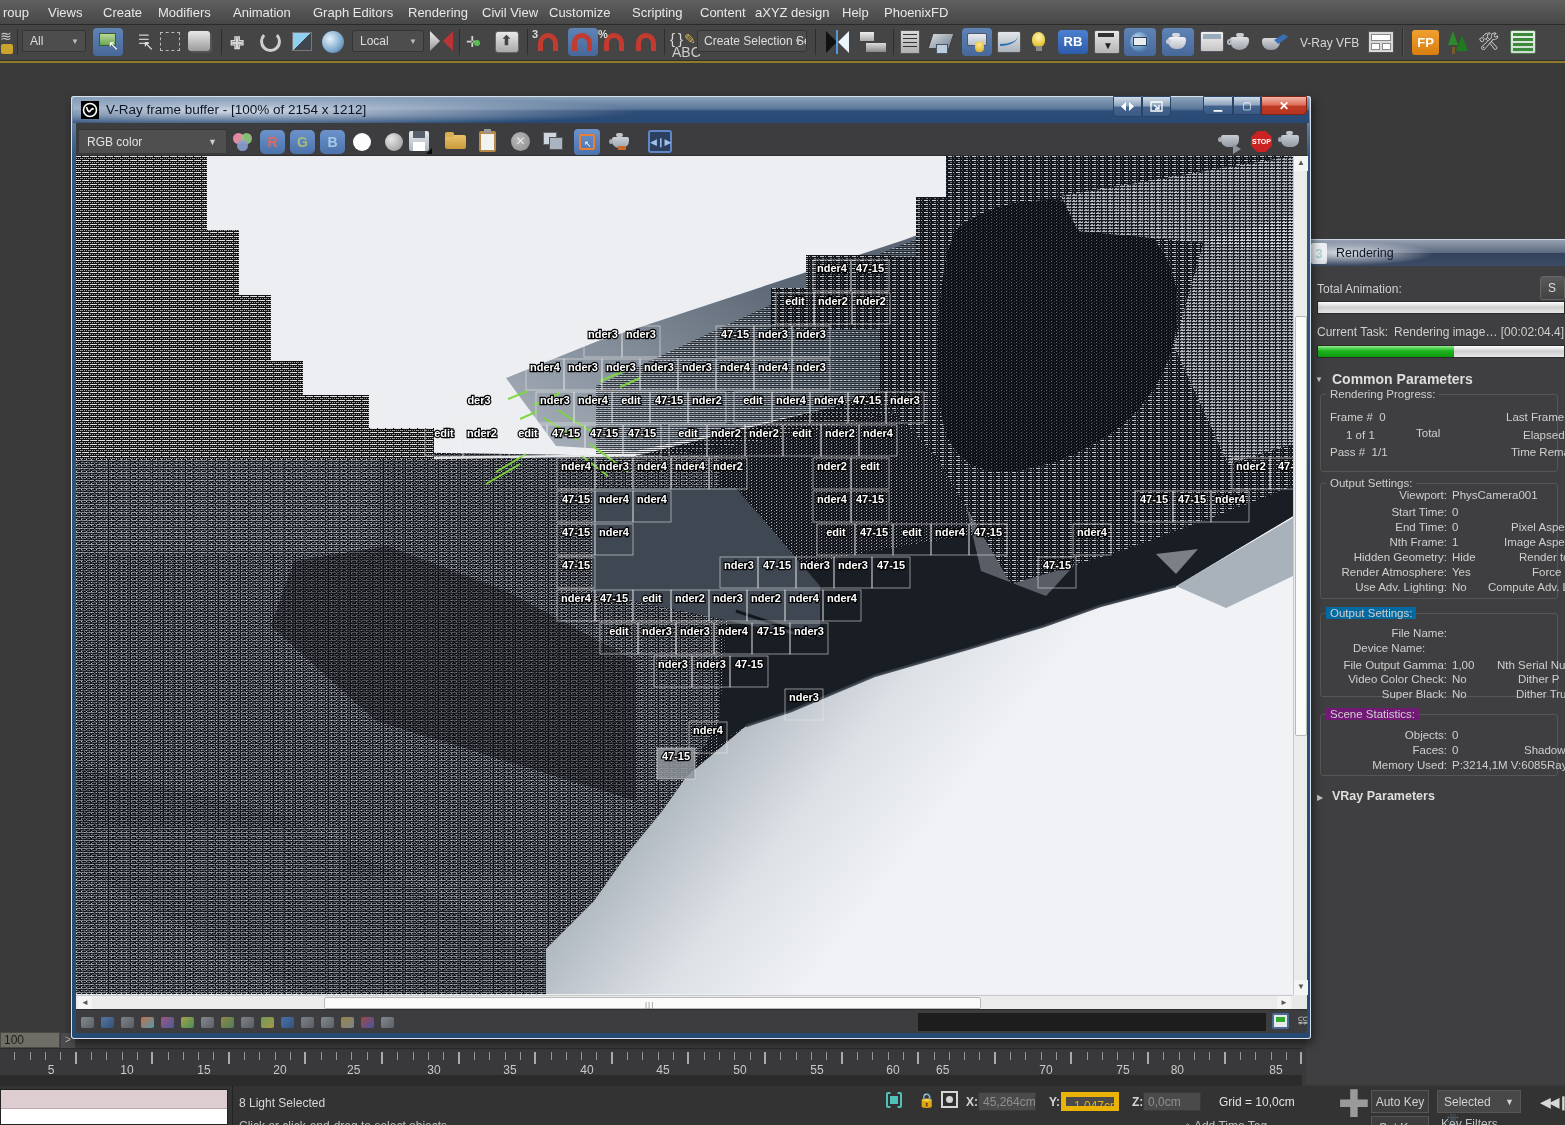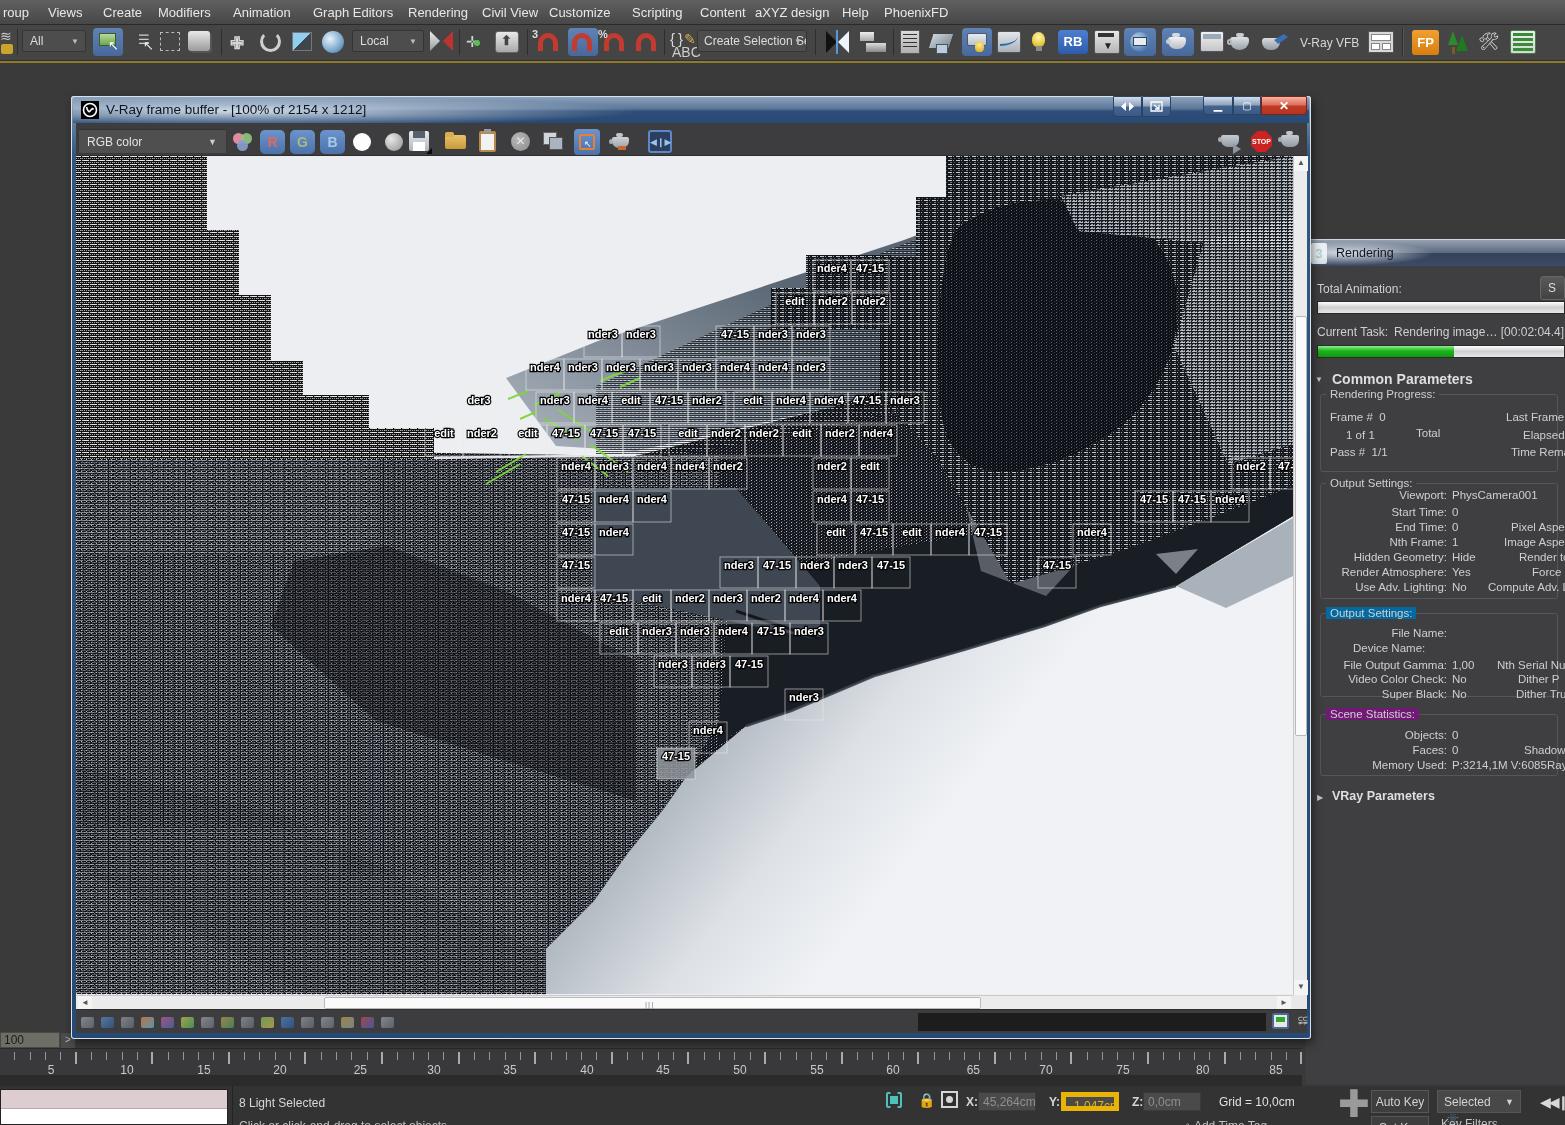"25" span { text-align: right -> left }
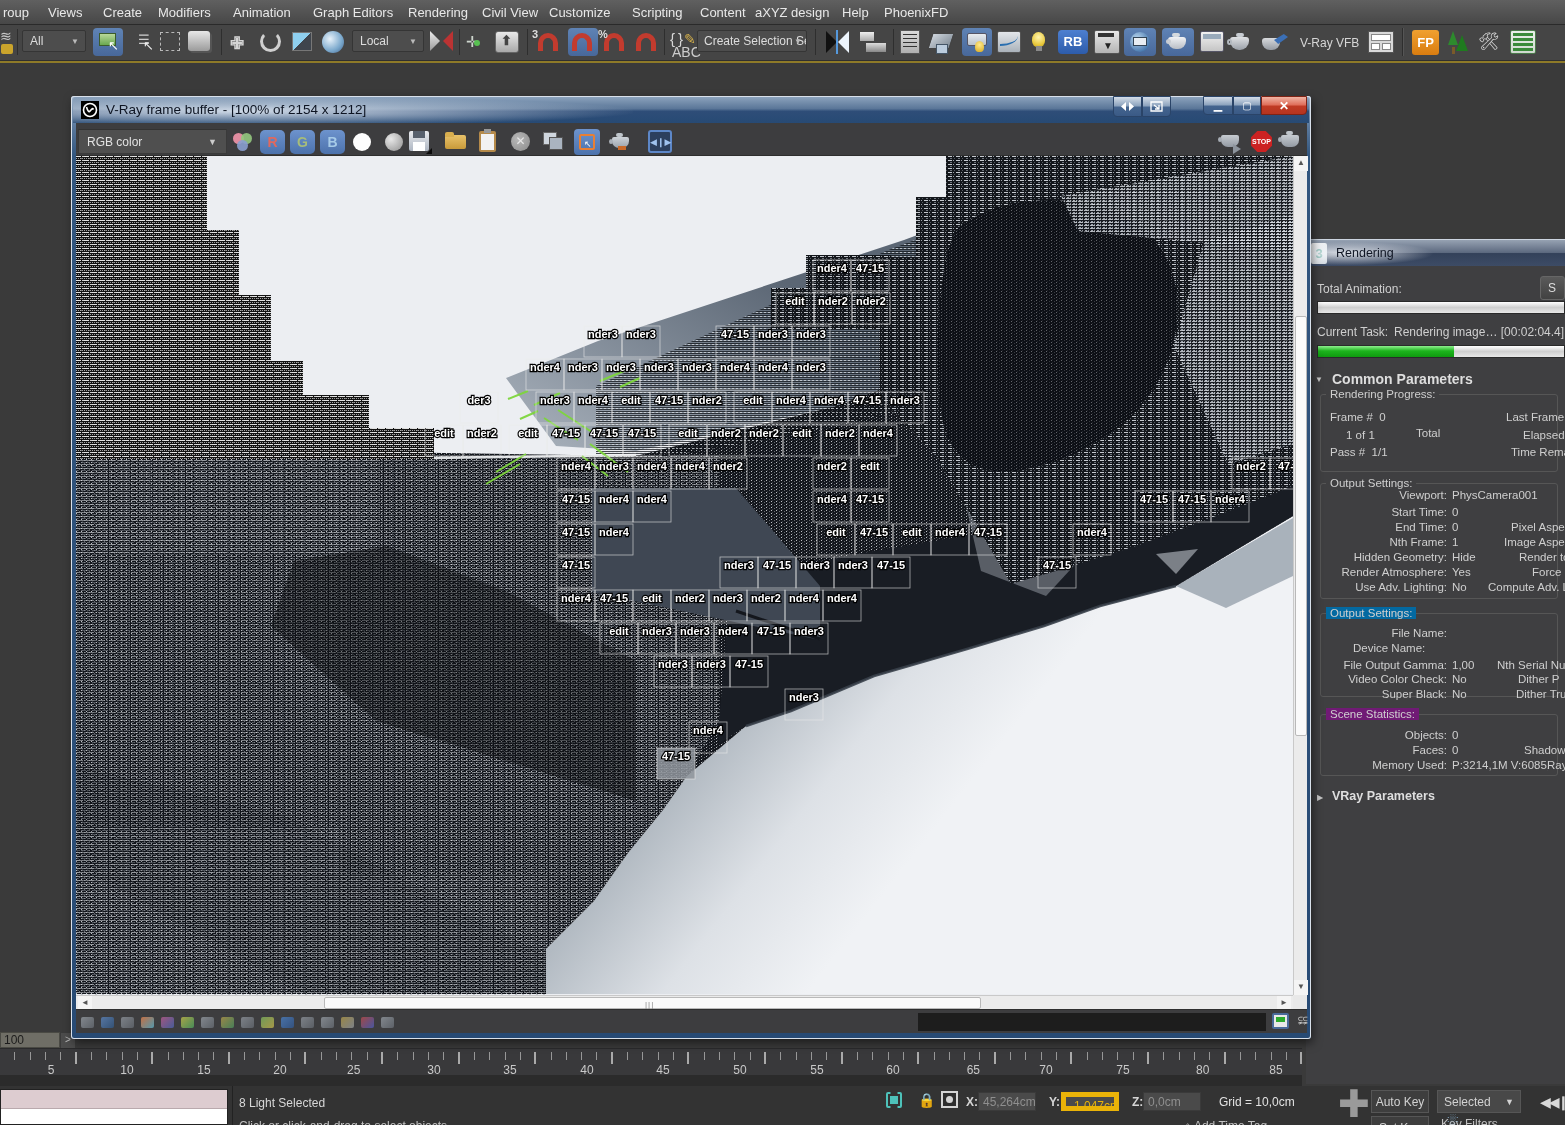"65" span { left: 960px -> 936px; text-align: right -> left }
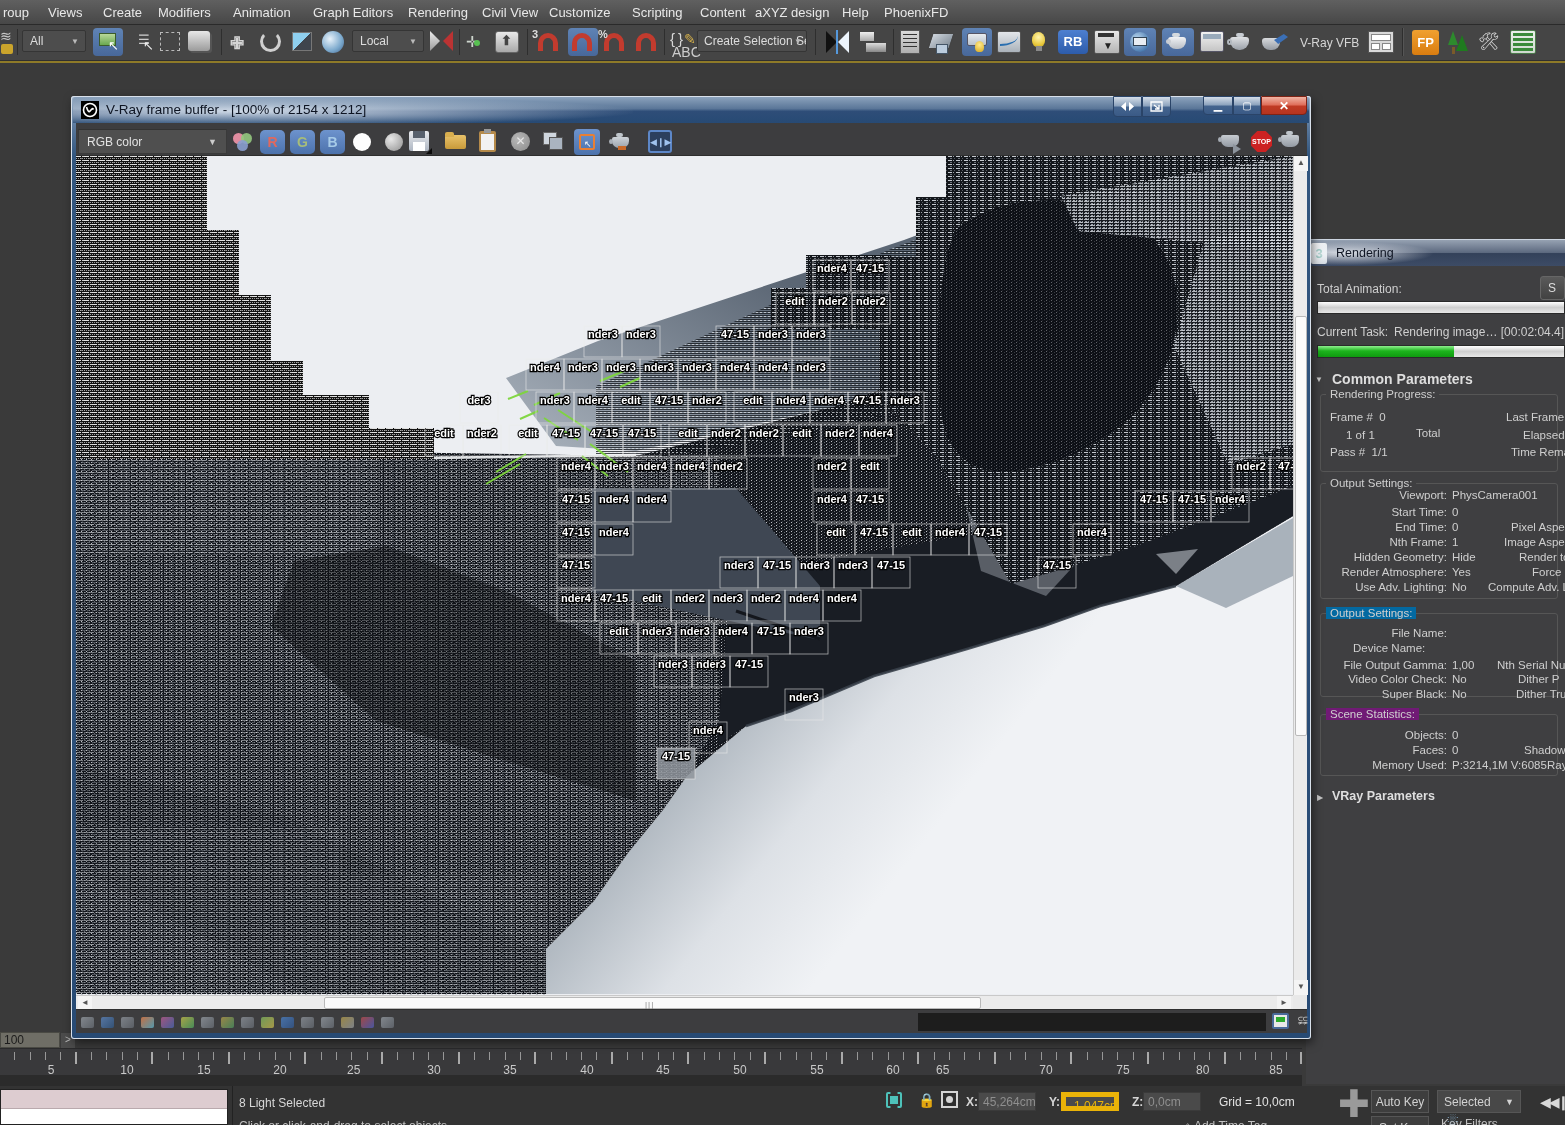"80" span { left: 1196px -> 1164px; text-align: left -> right }
